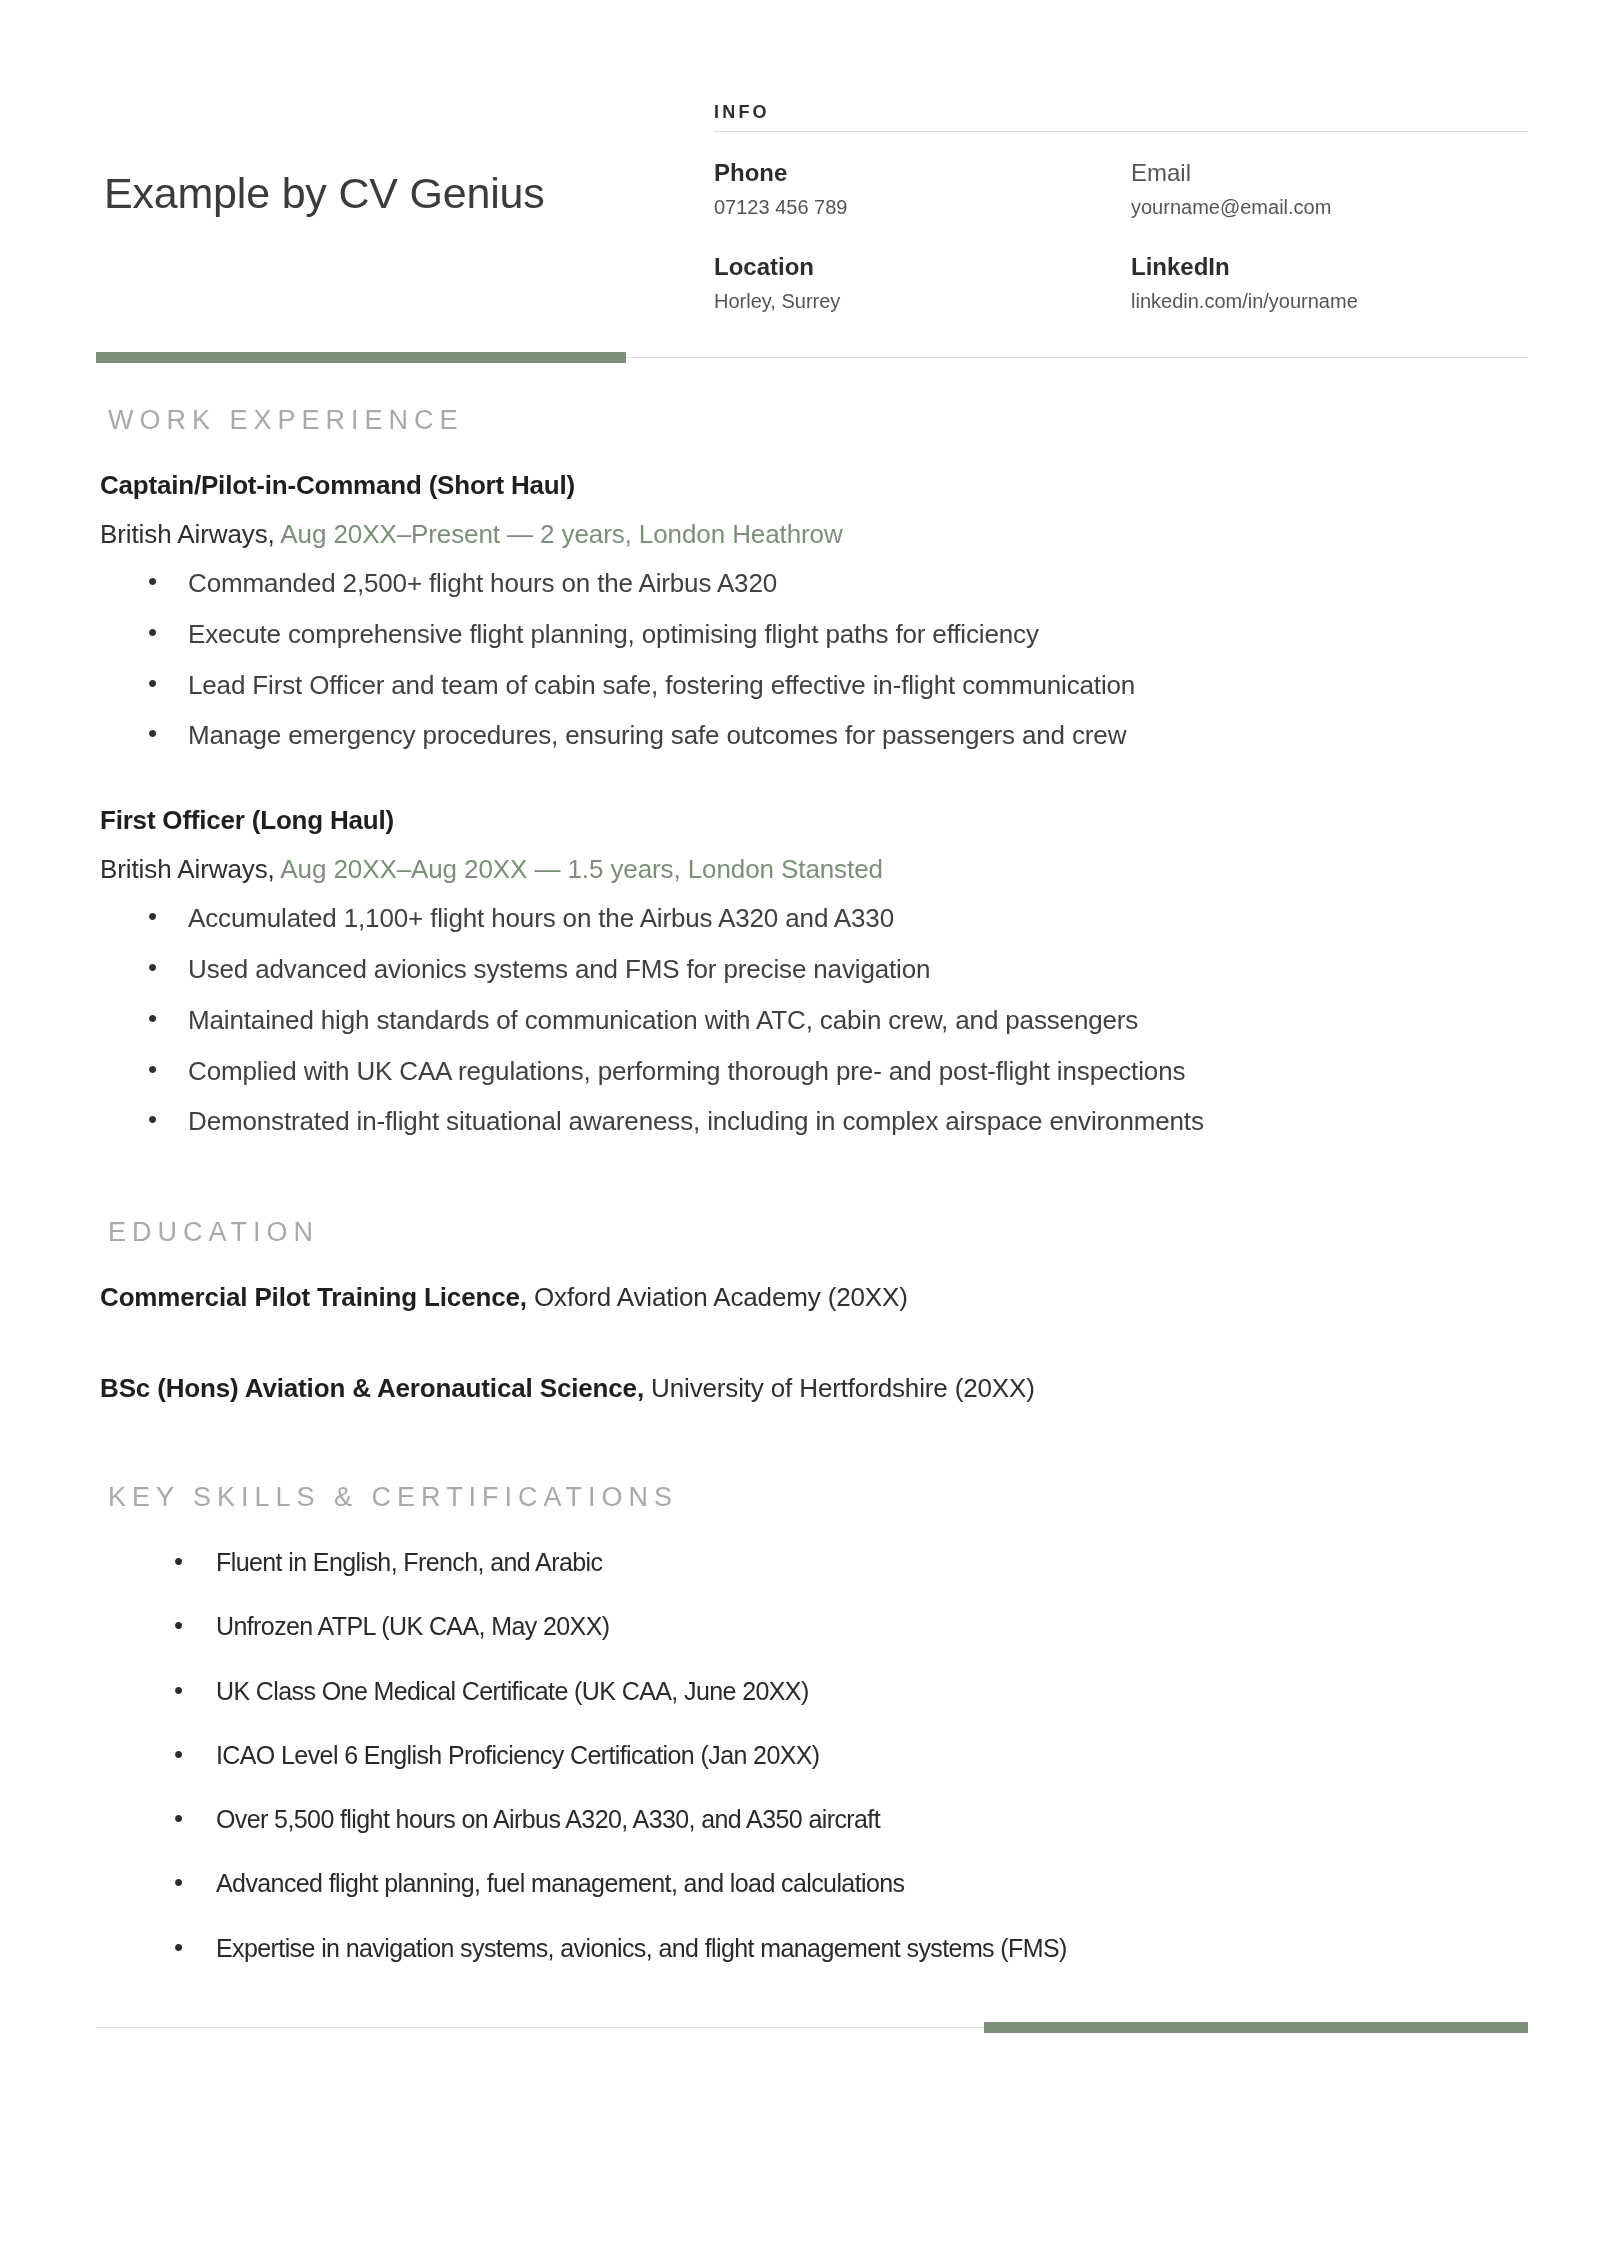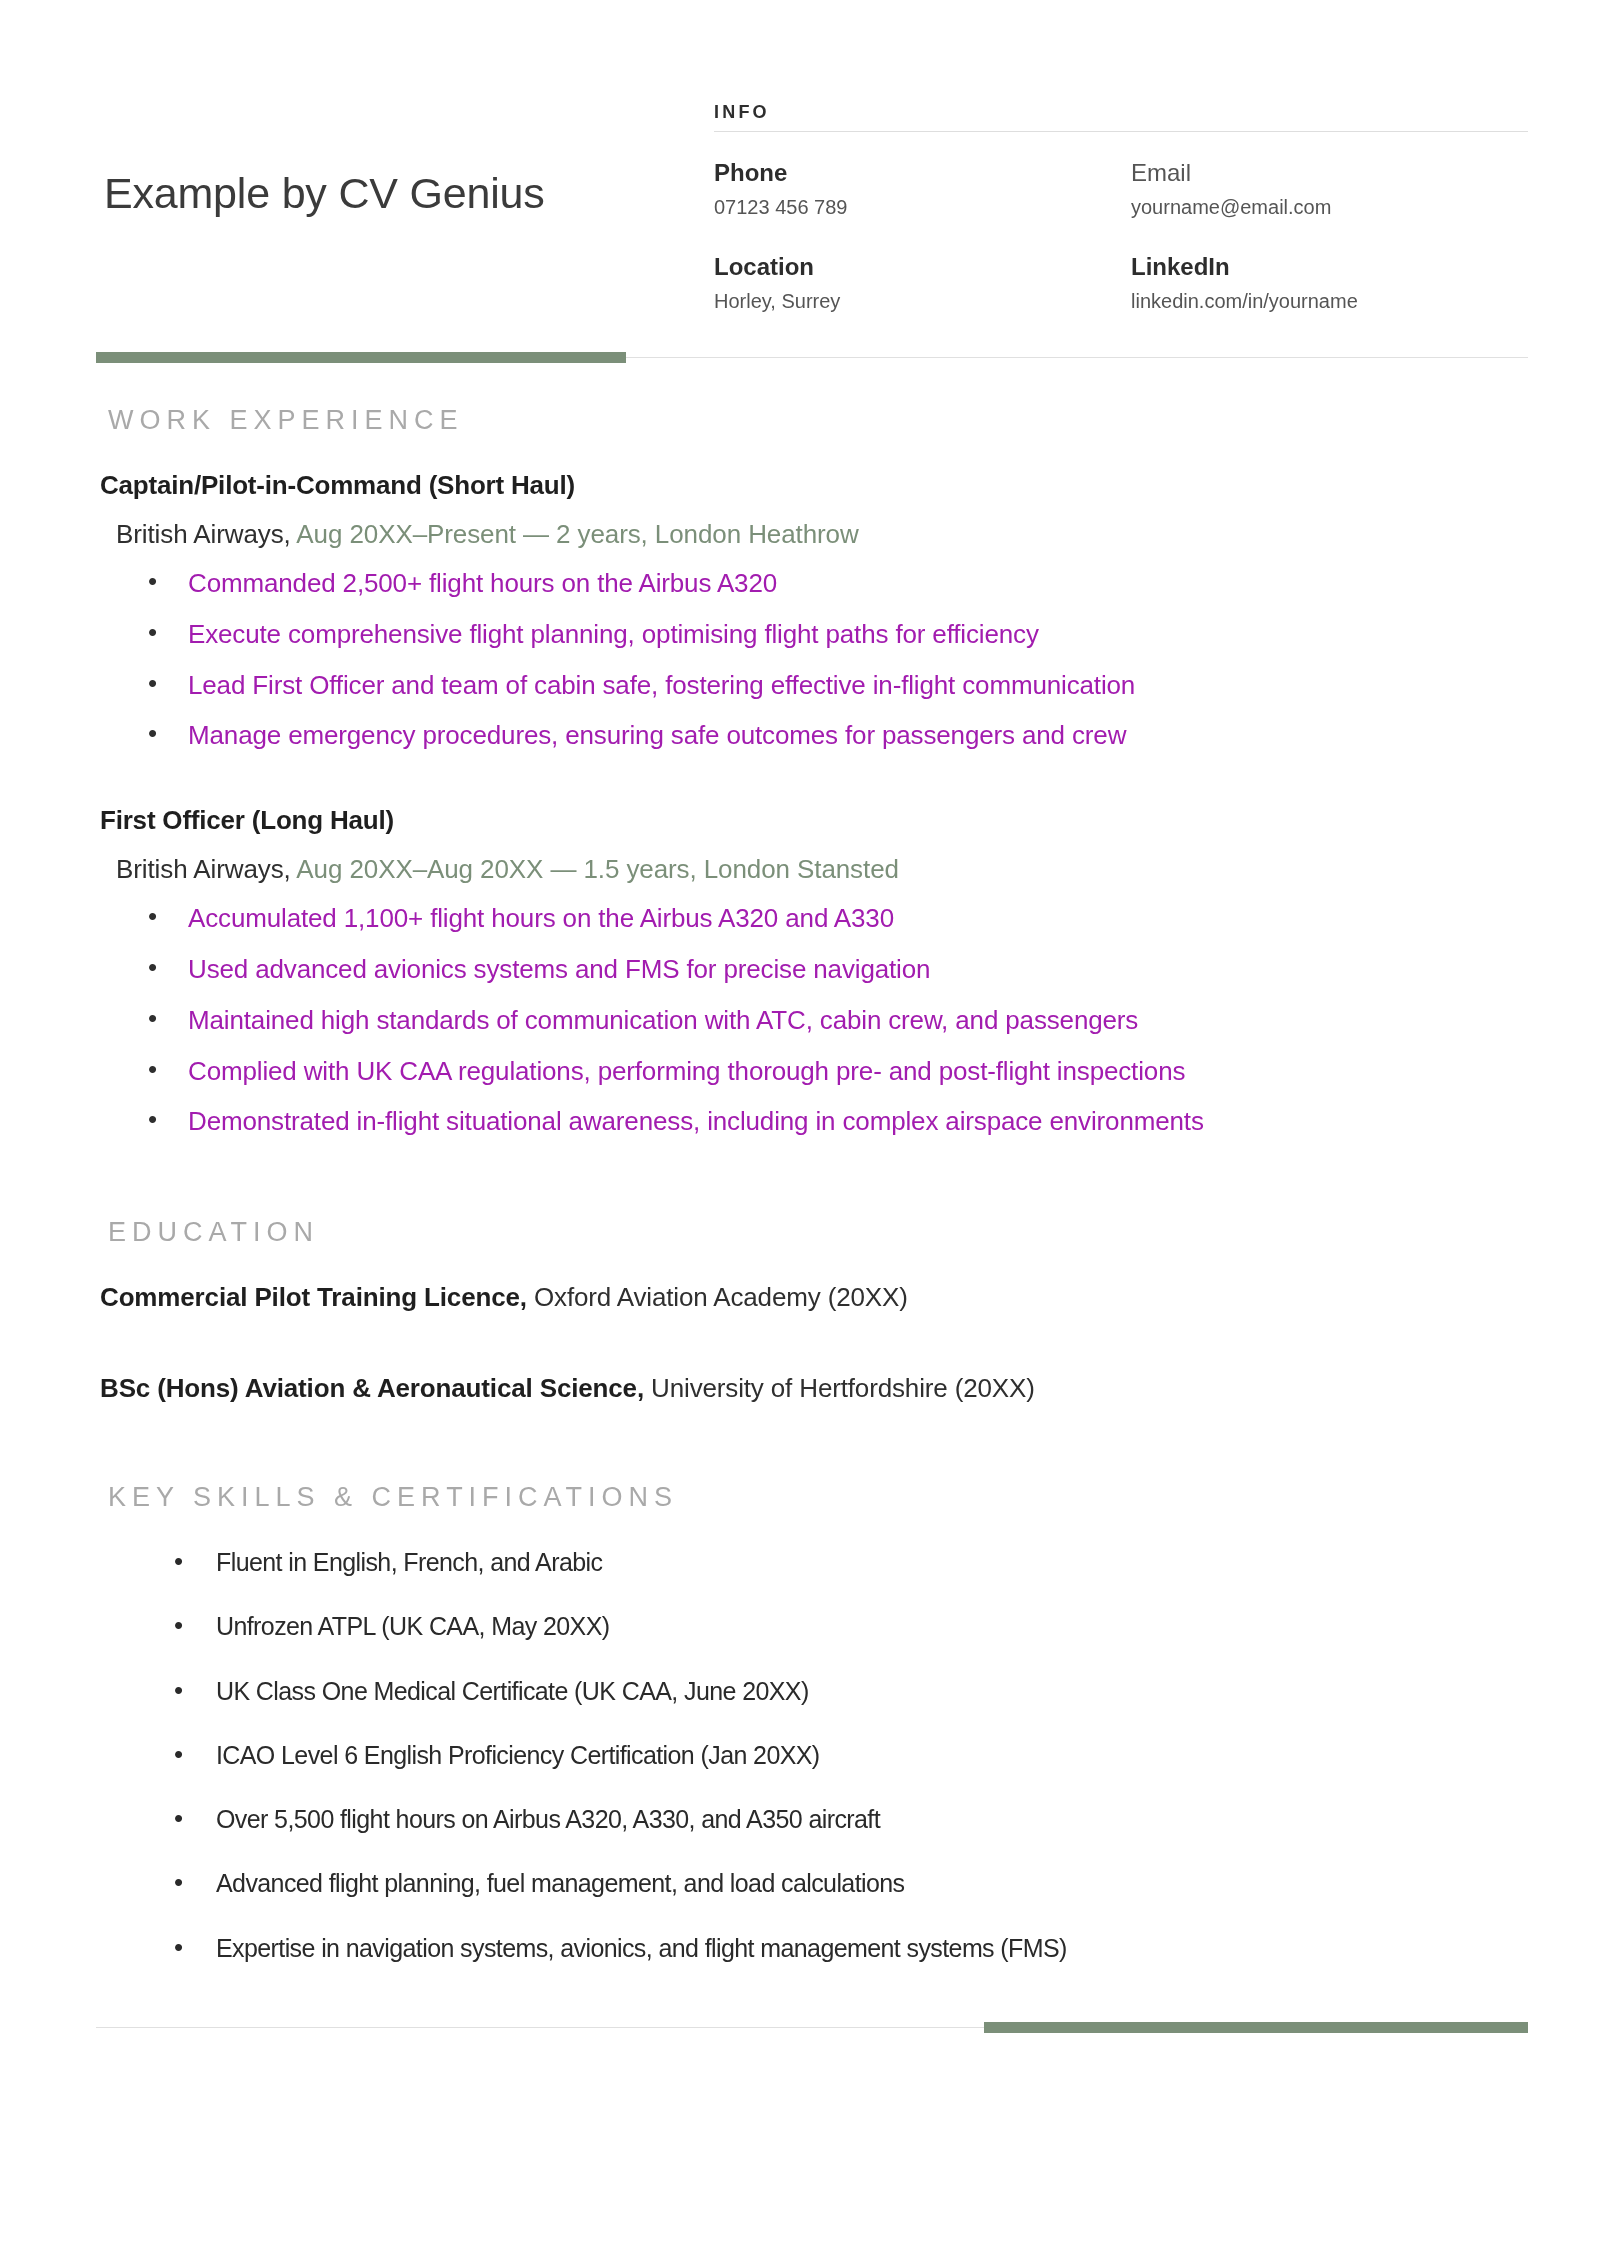"British Airways, Aug 20XX–Present —" .job-meta { margin: 0 0 10px 20px -> 0 0 10px 4px }
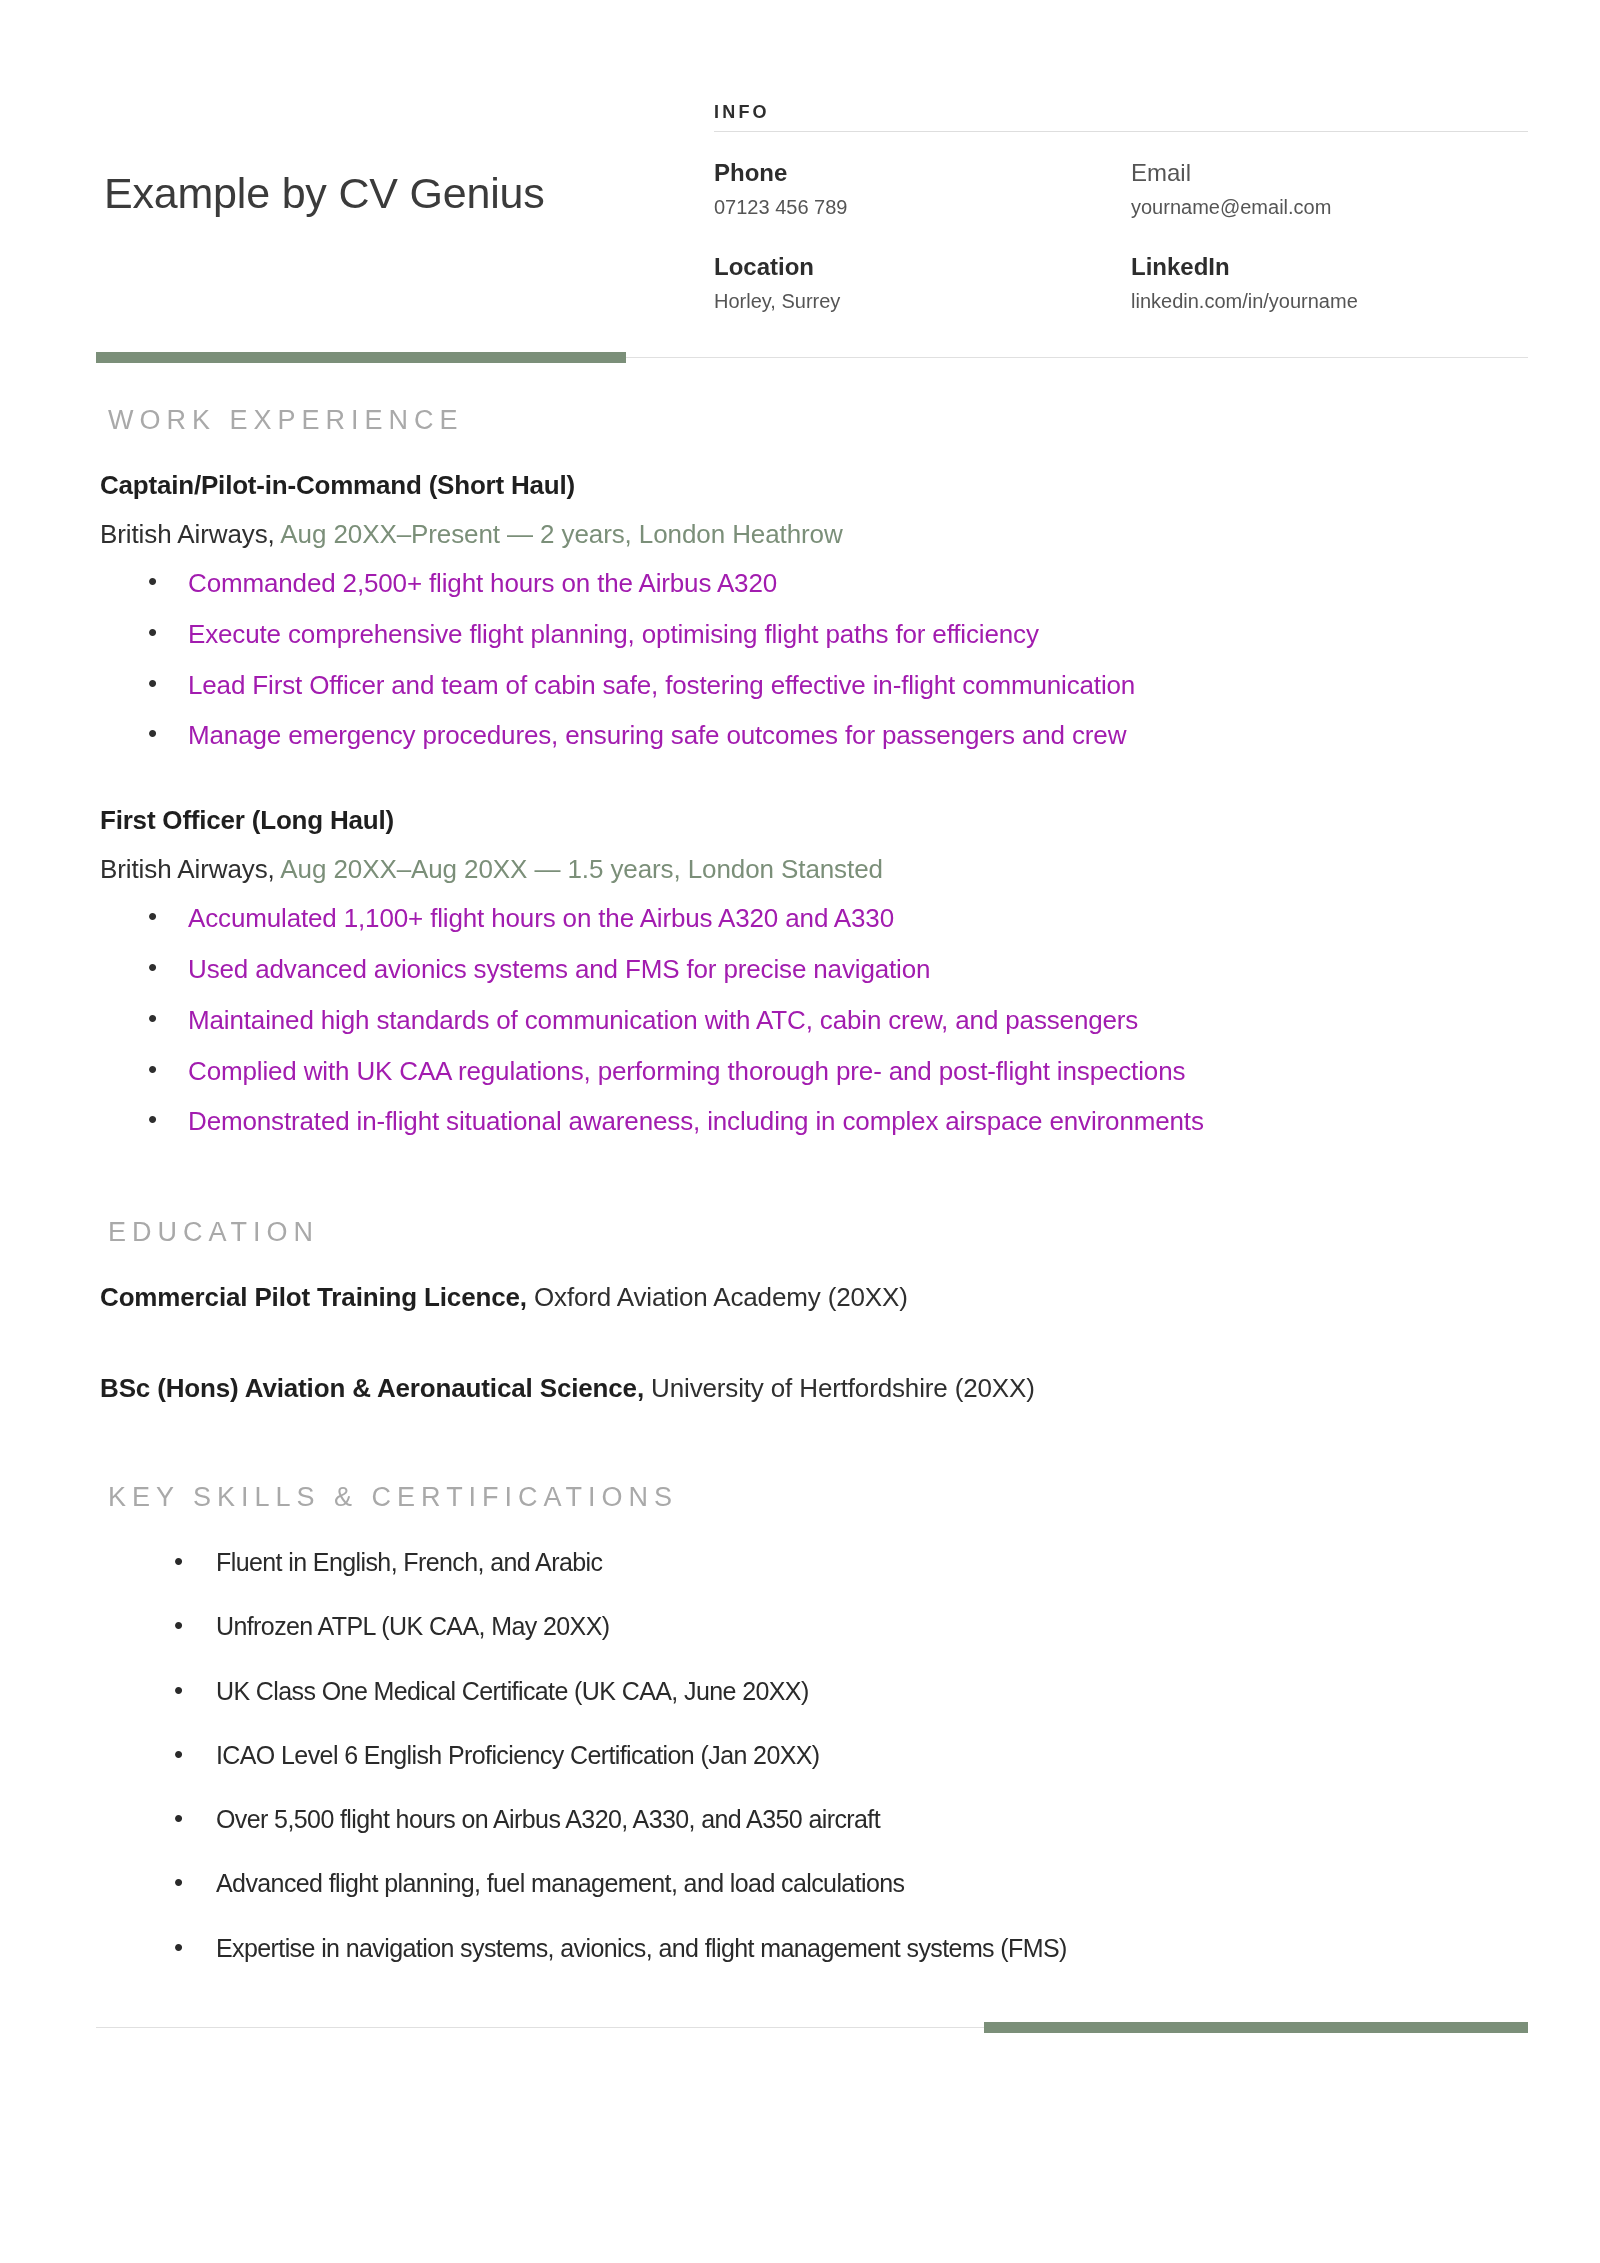"Commanded 2,500+ flight hours on" ul.bullets li { color: #a21caf -> #404040 }
